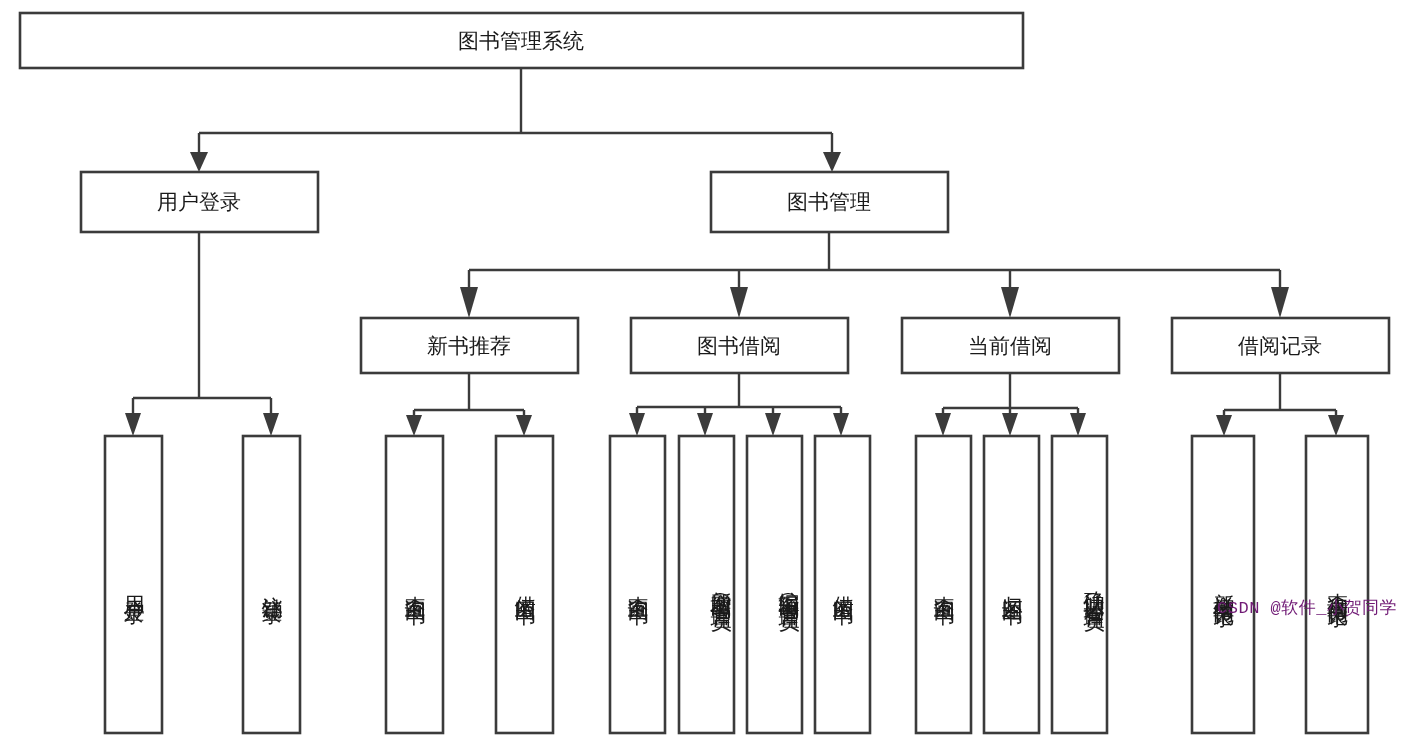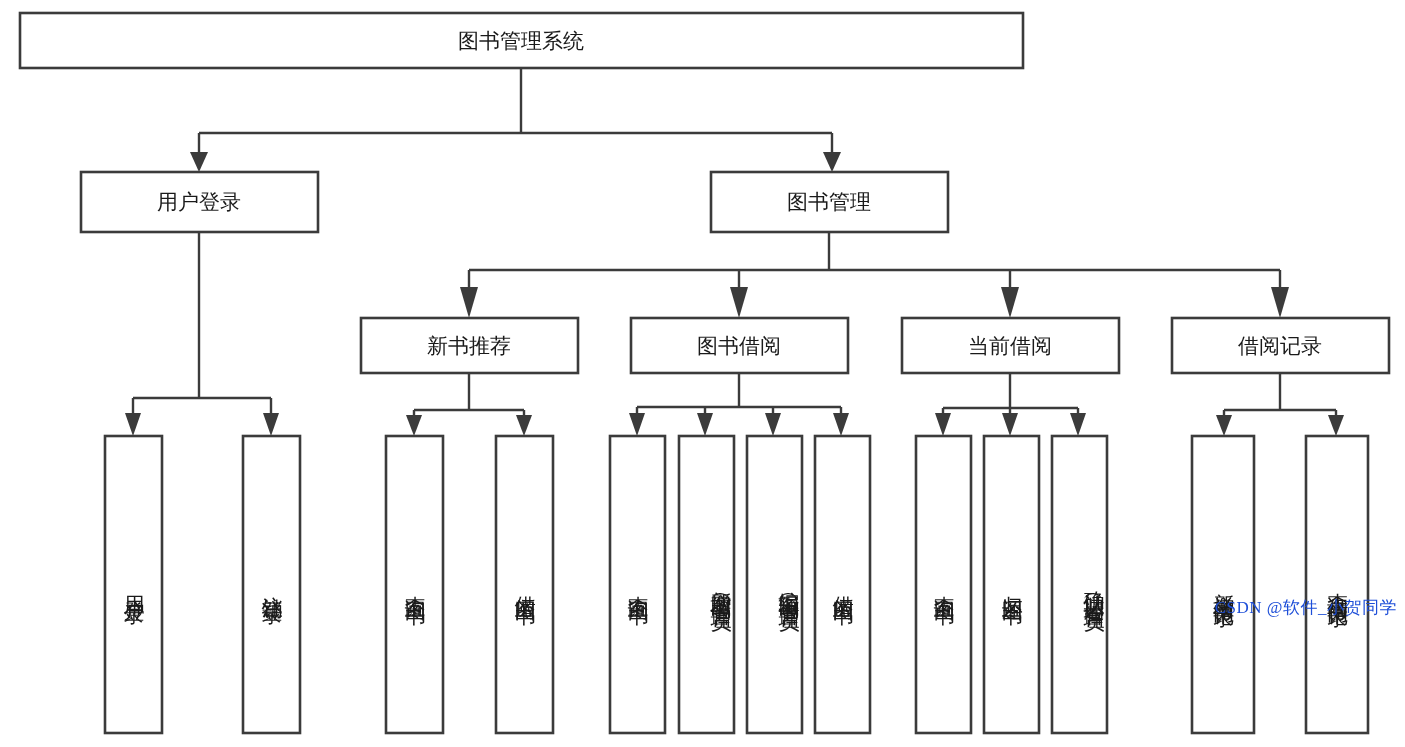"CSDN @软件_小贺同学" .watermark { color: #1d4ed8 -> #701a75; font-family: Liberation Serif, serif -> Liberation Mono, monospace }
